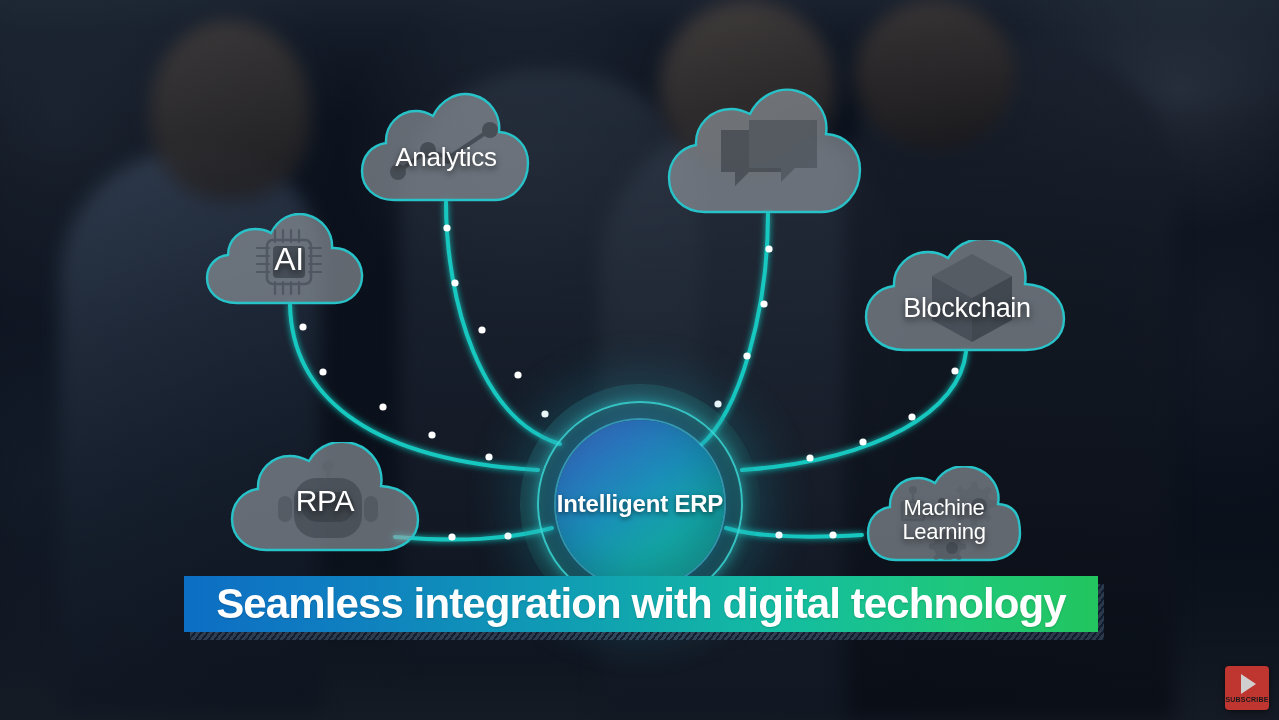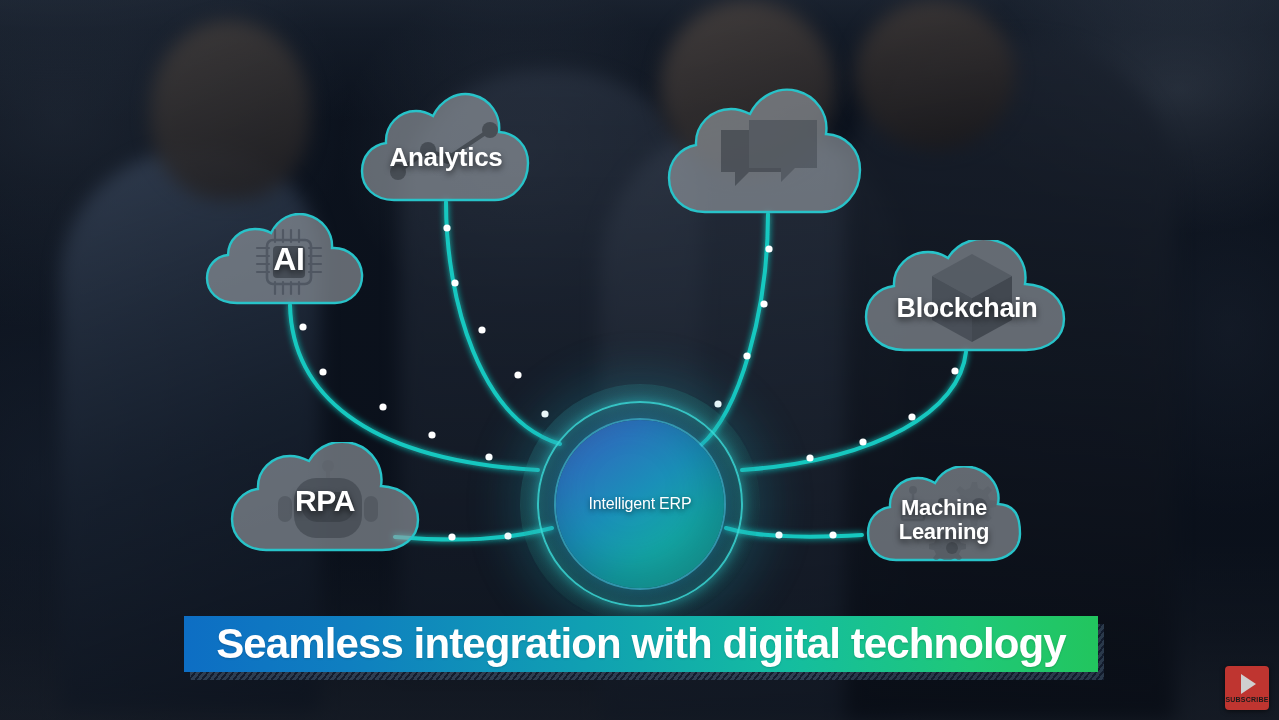"Analytics" .cloud-label { font-weight: 700 -> 400 }
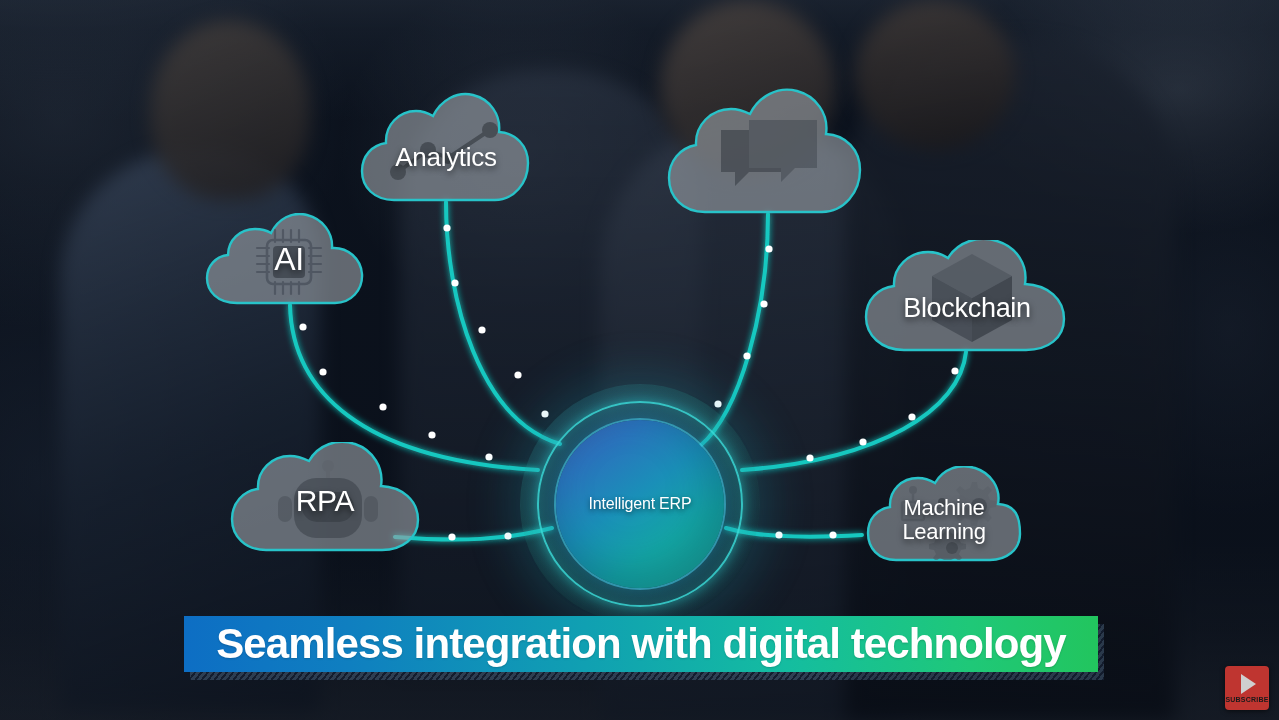"Intelligent ERP" .center-label { font-size: 16px -> 24px; font-weight: 400 -> 700 }
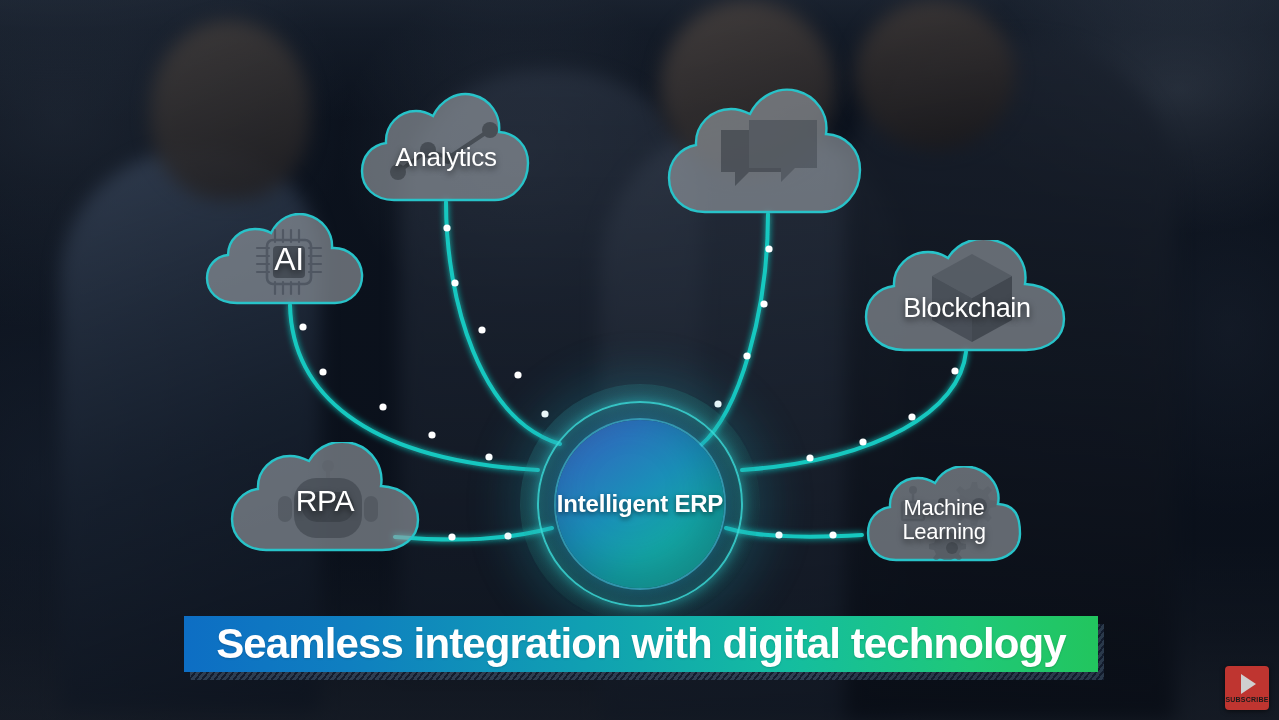"Seamless integration with digital" .banner-wrap { top: 616px -> 576px }
